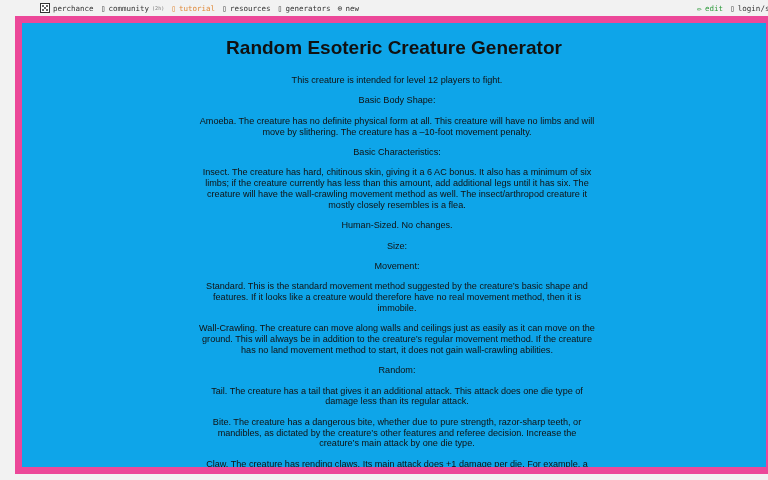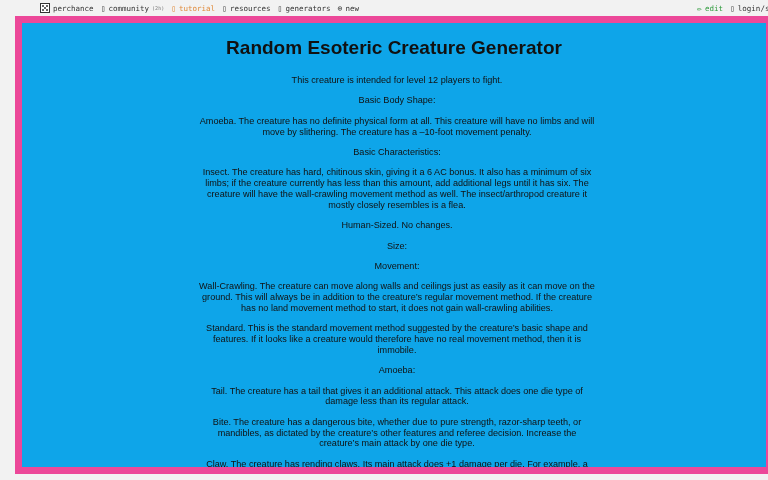"Wall-Crawling. The creature can move" p { order: before "Standard. This is the standard" -> after "Standard. This is the standard" }
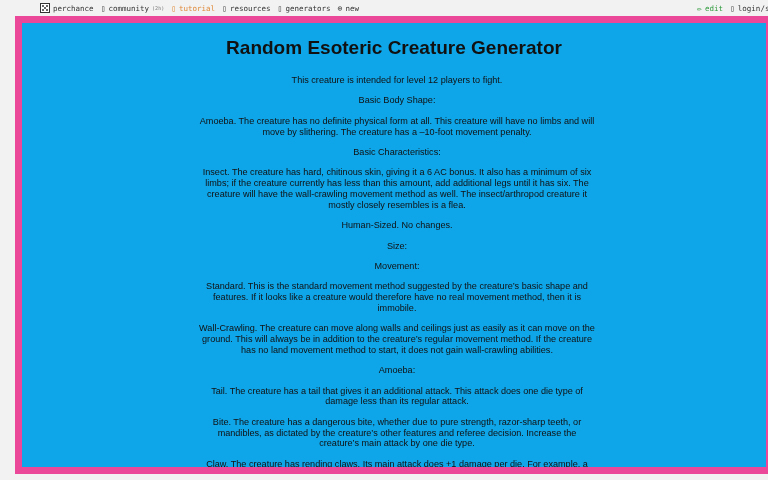"Amoeba:" p { text: Amoeba -> Random }
